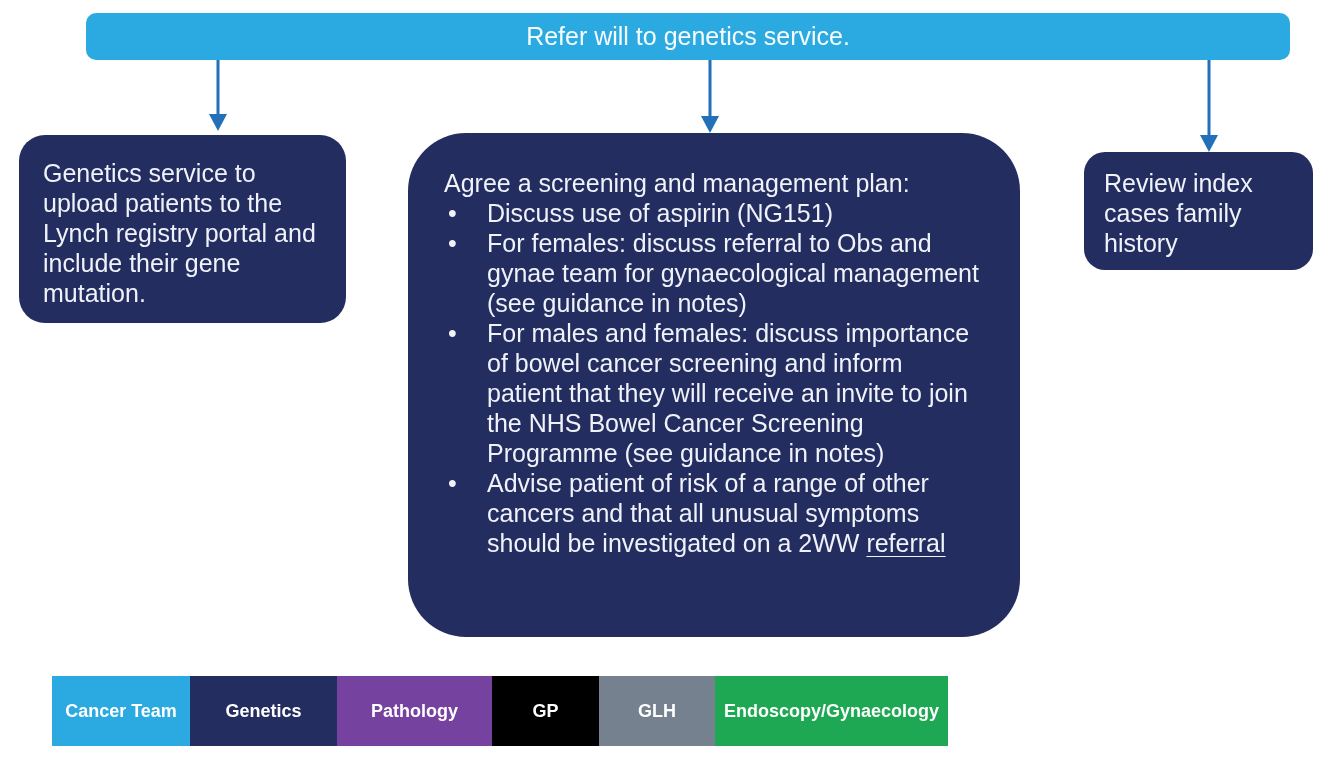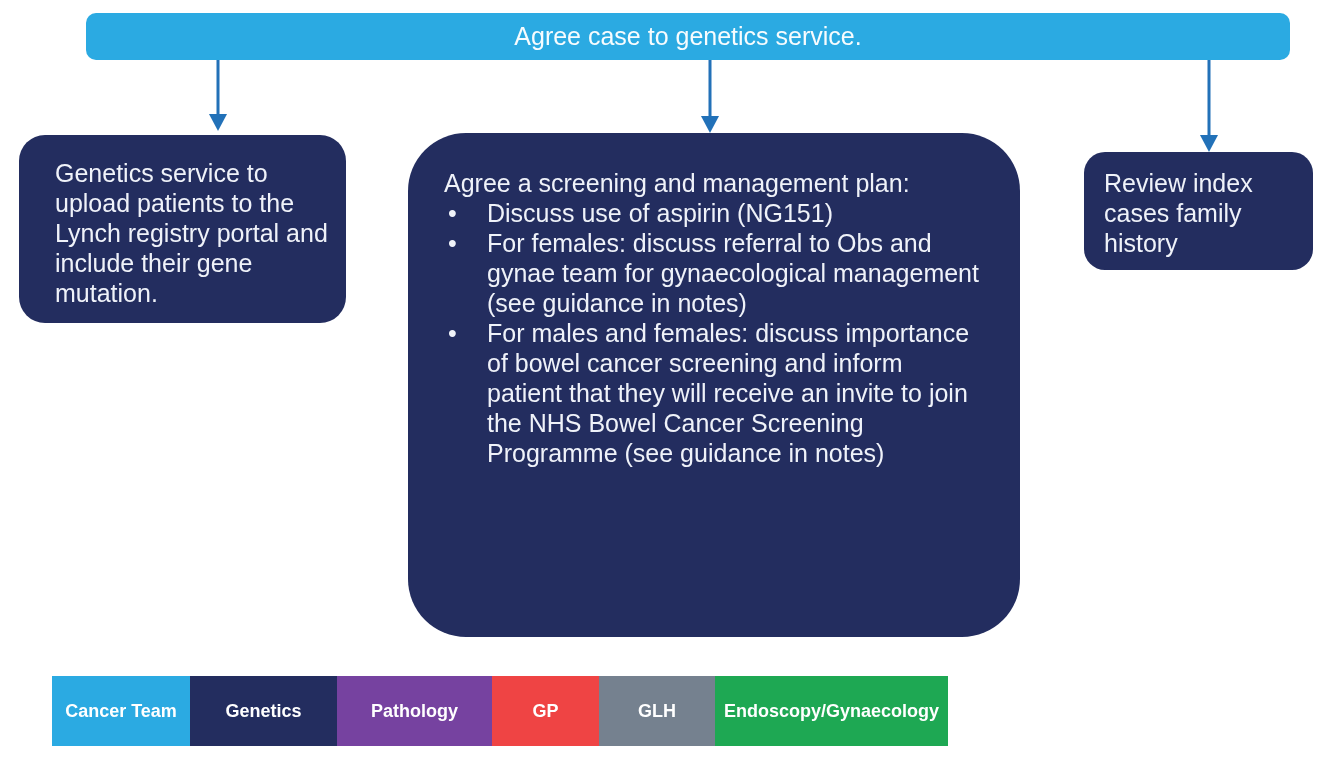"Agree case to genetics service." span { text: Agree case -> Refer will }
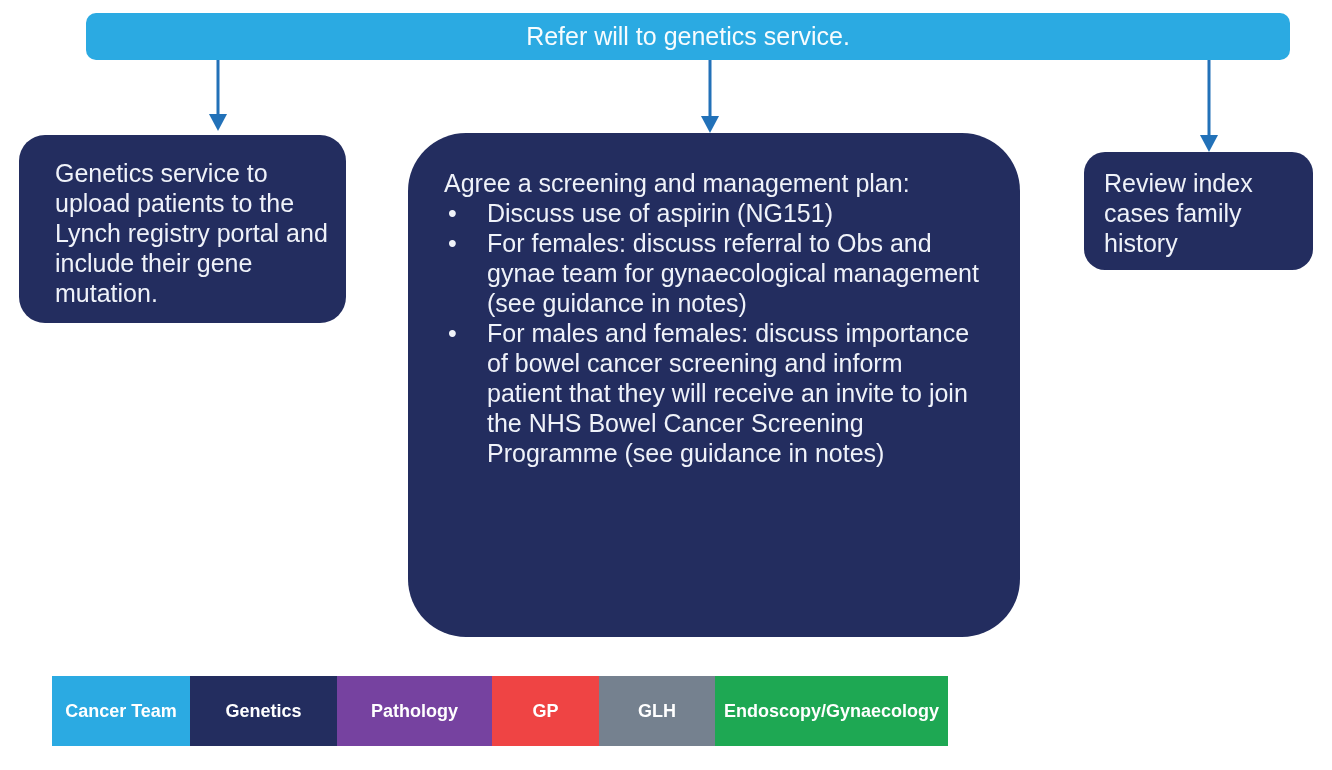"Genetics service to upload patients" .node-left .txt { margin-left: 12px -> none }
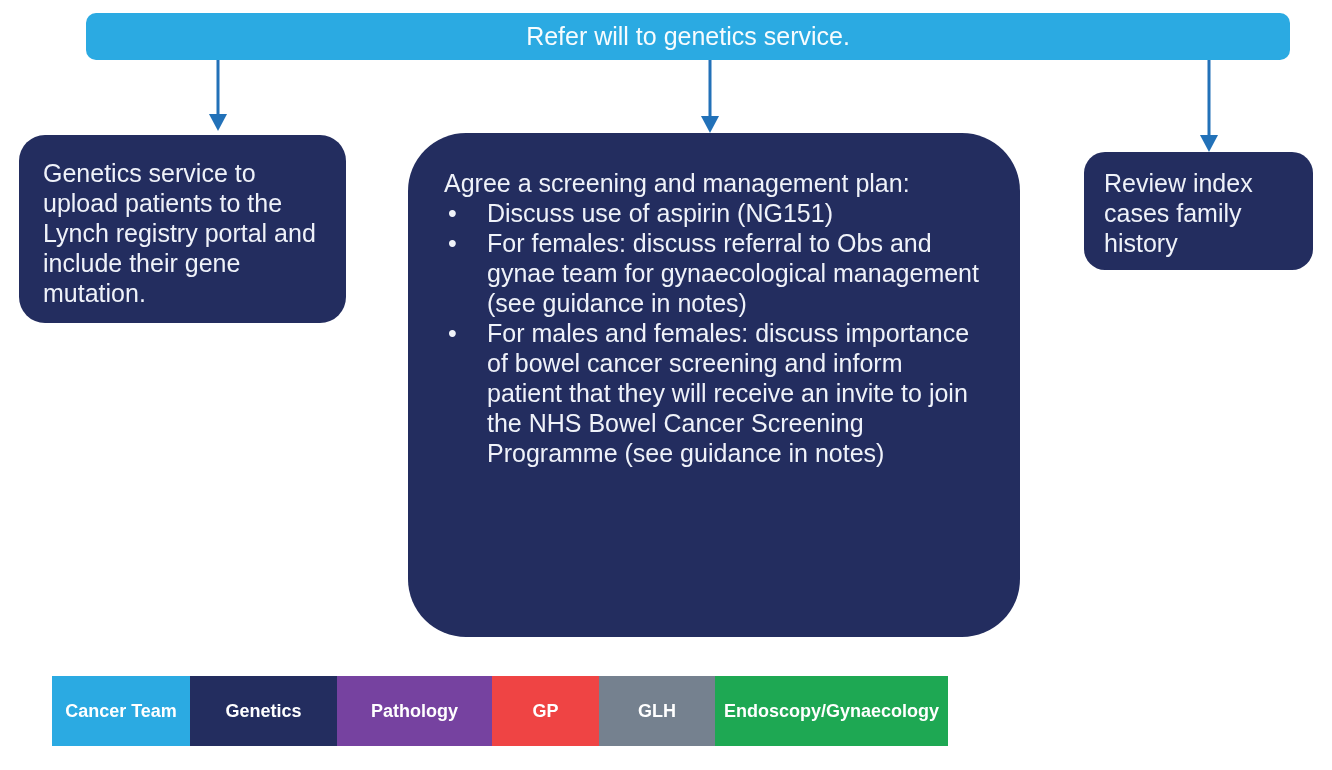"Advise patient of risk of" li { html: none -> <li> <span><span>Advise patient of risk of a range of other cancers and that all unusual symptoms should be investigated on a 2WW </span><span>referral</span></span> </li> }
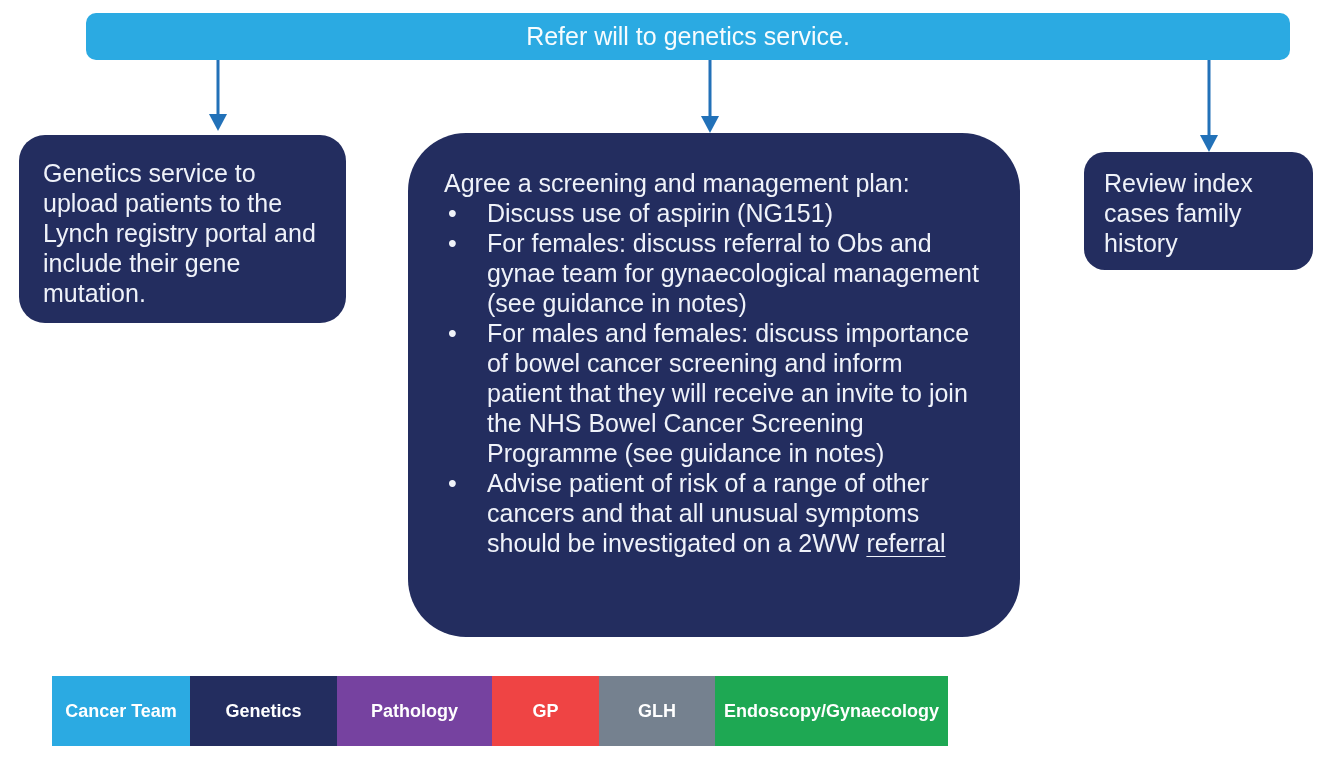"GP" div.seg { background: #ef4444 -> #000000 }
